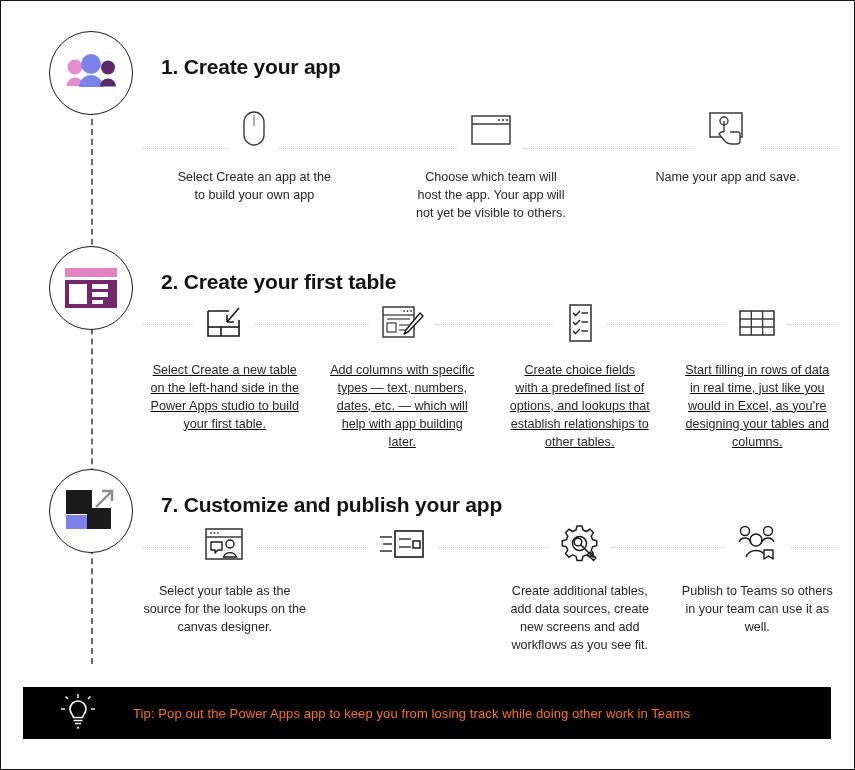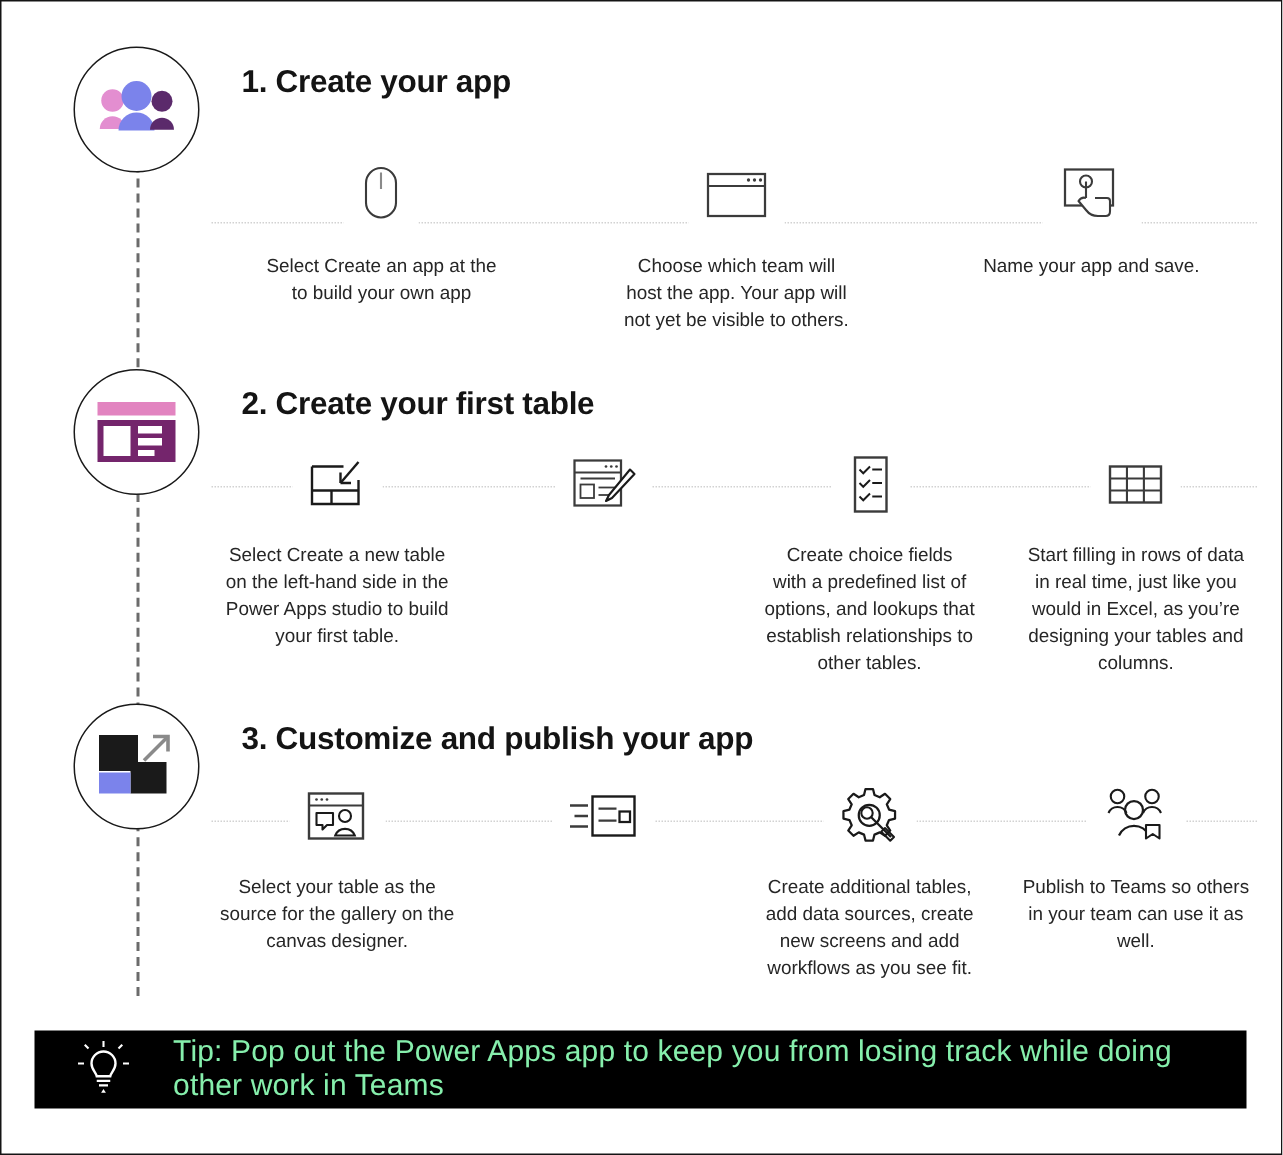"1. Create your app" .sec-title { top: 12px -> 24px }
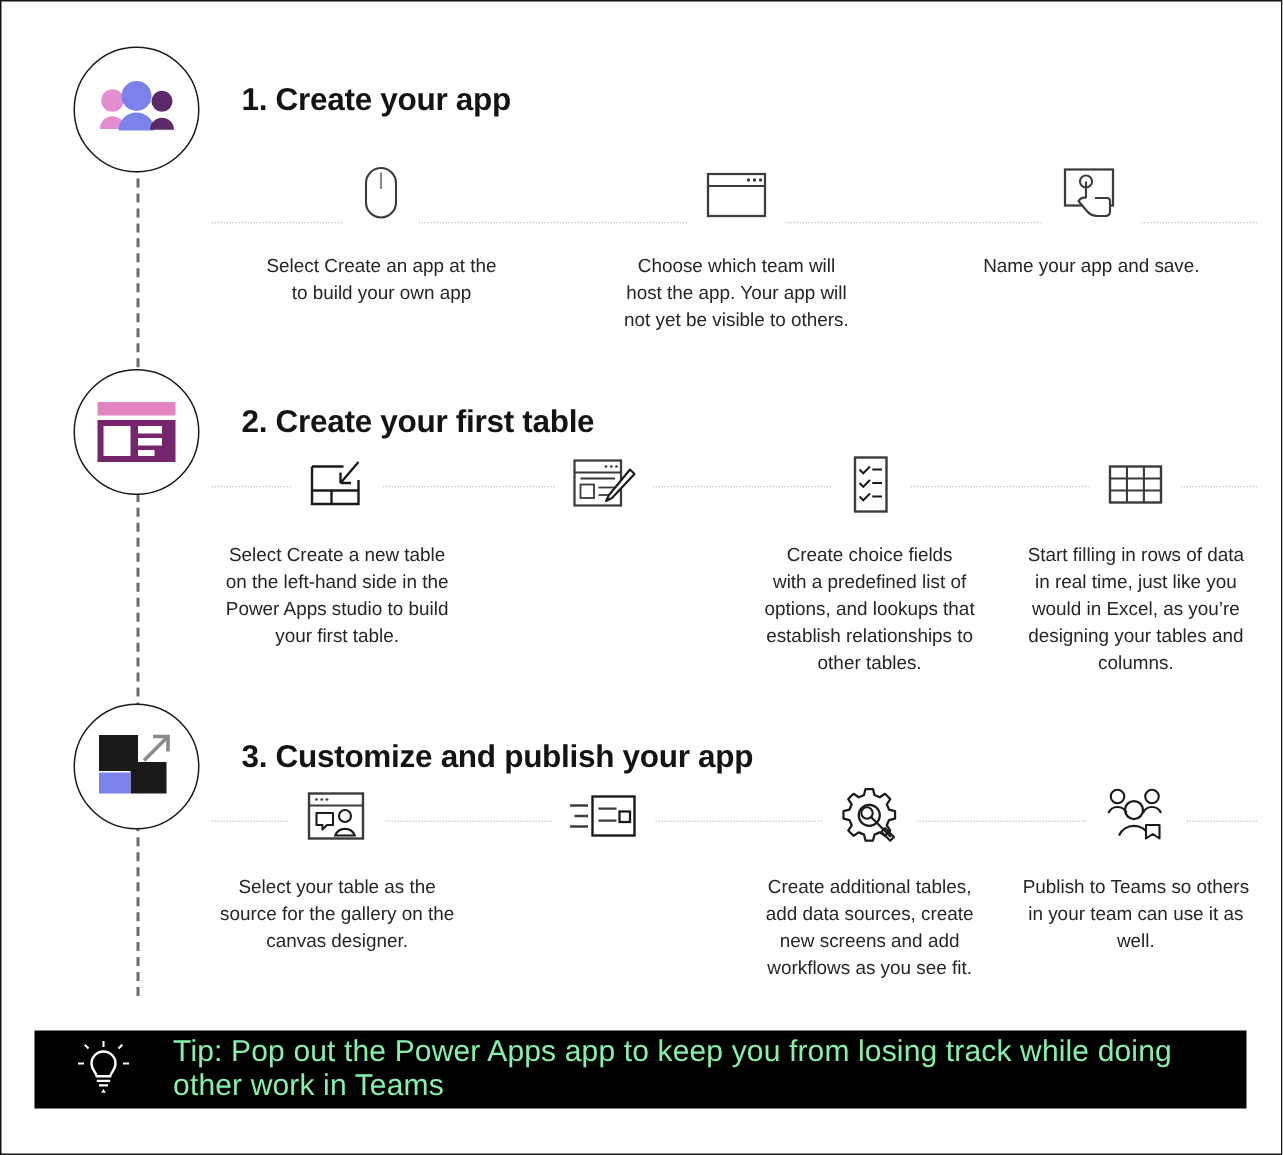"Select Create a new table" .sec2 .item { text-decoration: none -> underline }
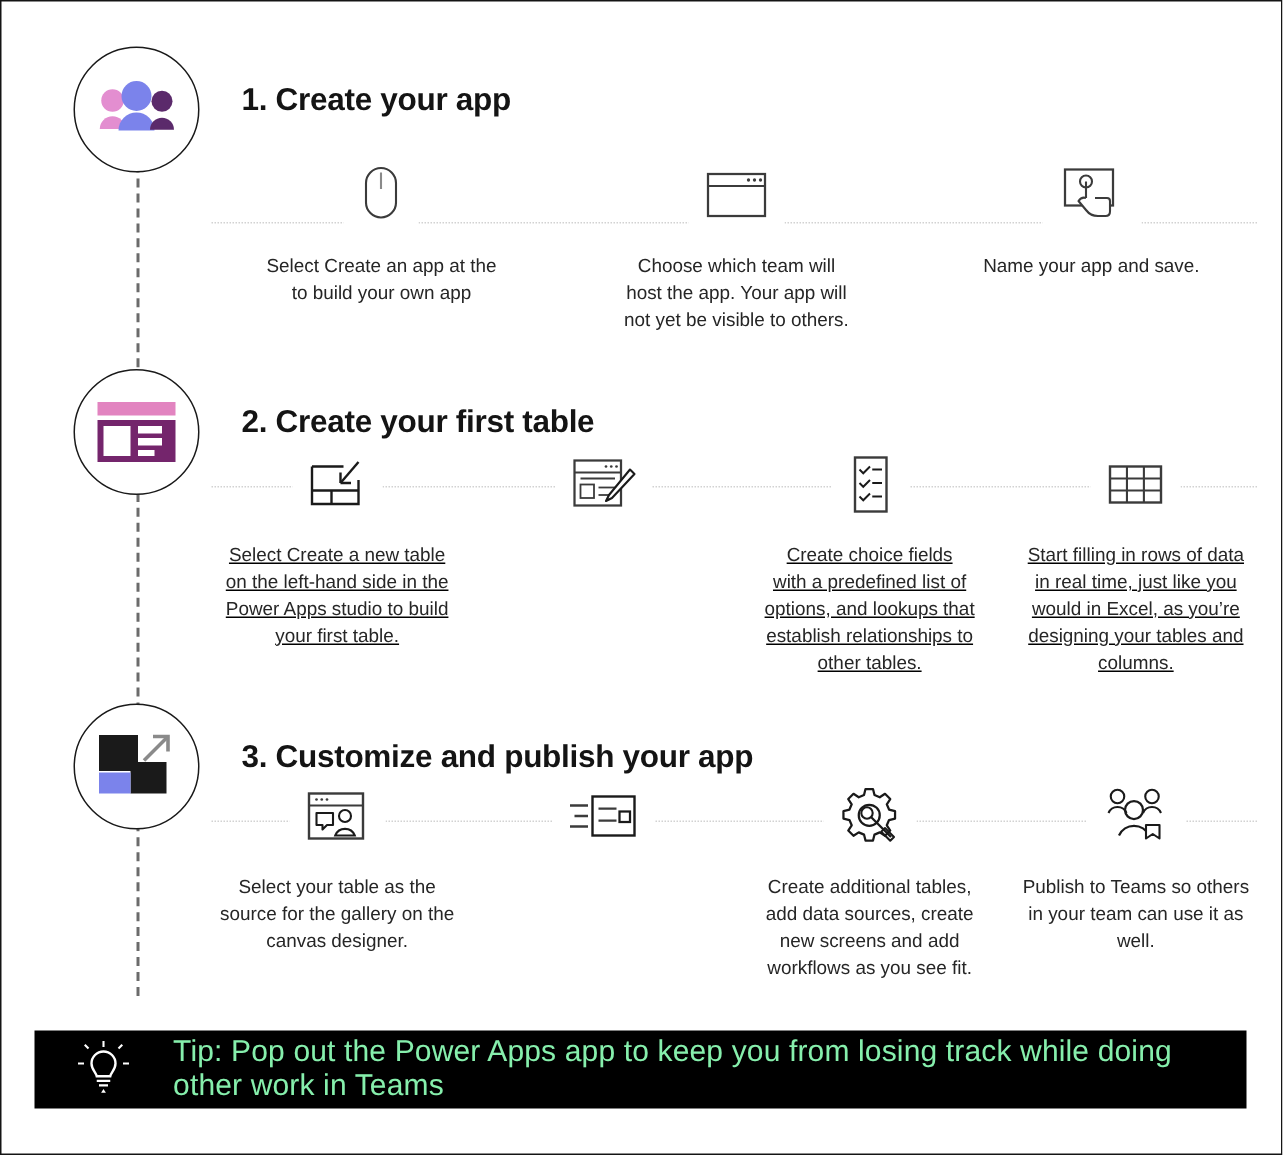"Add columns with specific" div.item-text { html: none -> <div>Add columns with specific types — text, numbers, dates, etc. — which will help with app building later.</div> }
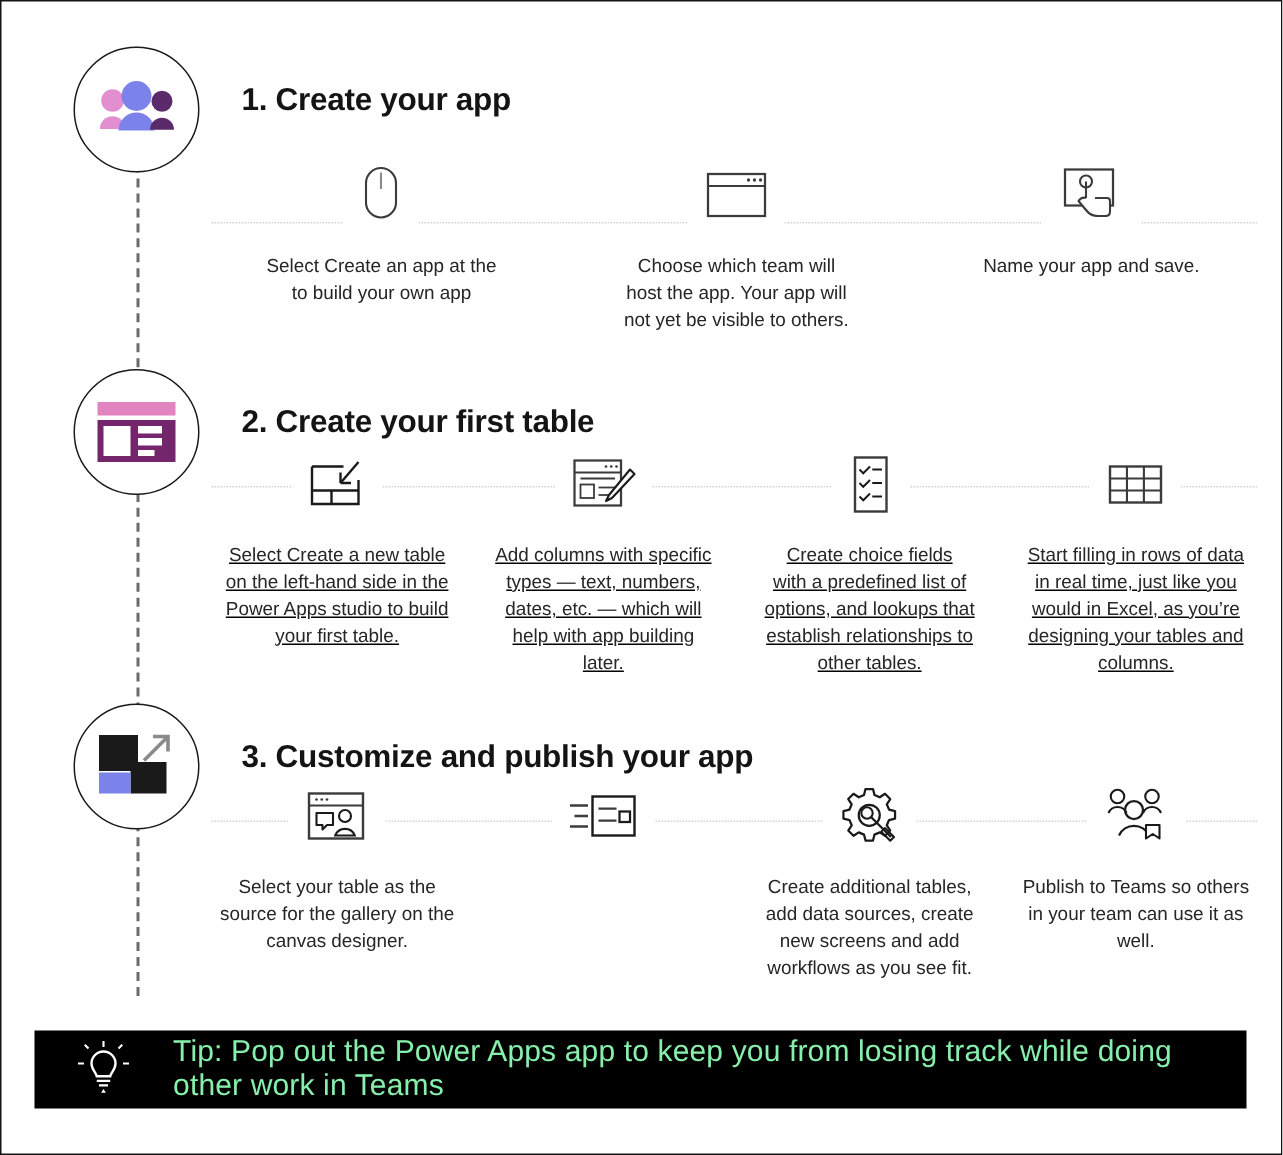"3. Customize and publish your" div.sec-title { text: 3 -> 7 }
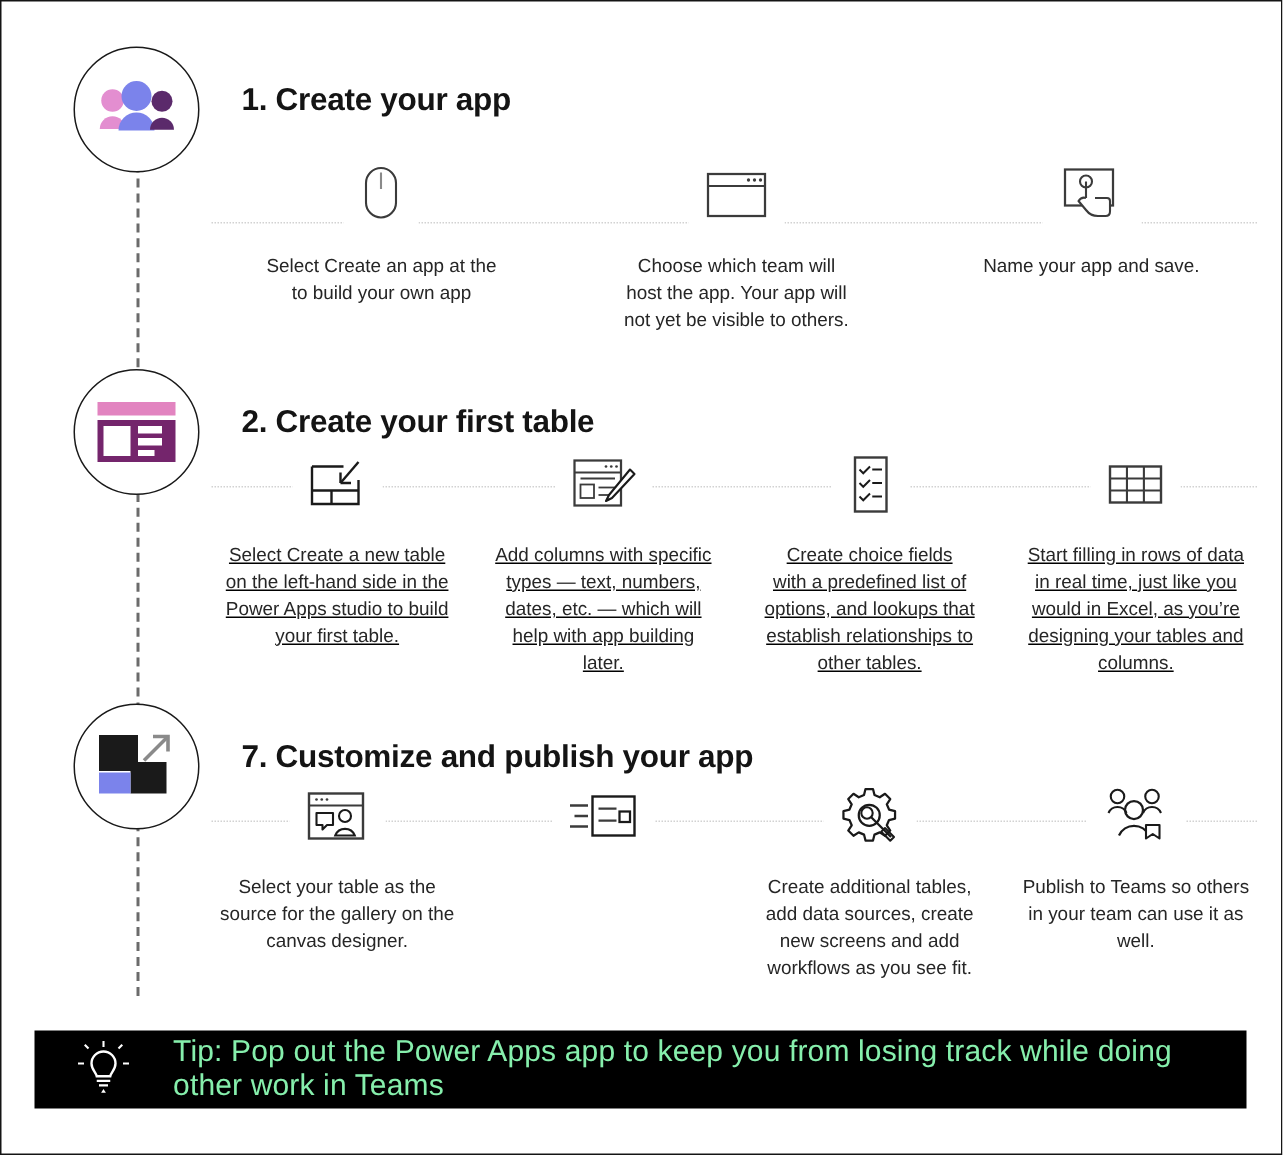"Select your table as the" div.item-text { text: gallery -> lookups }
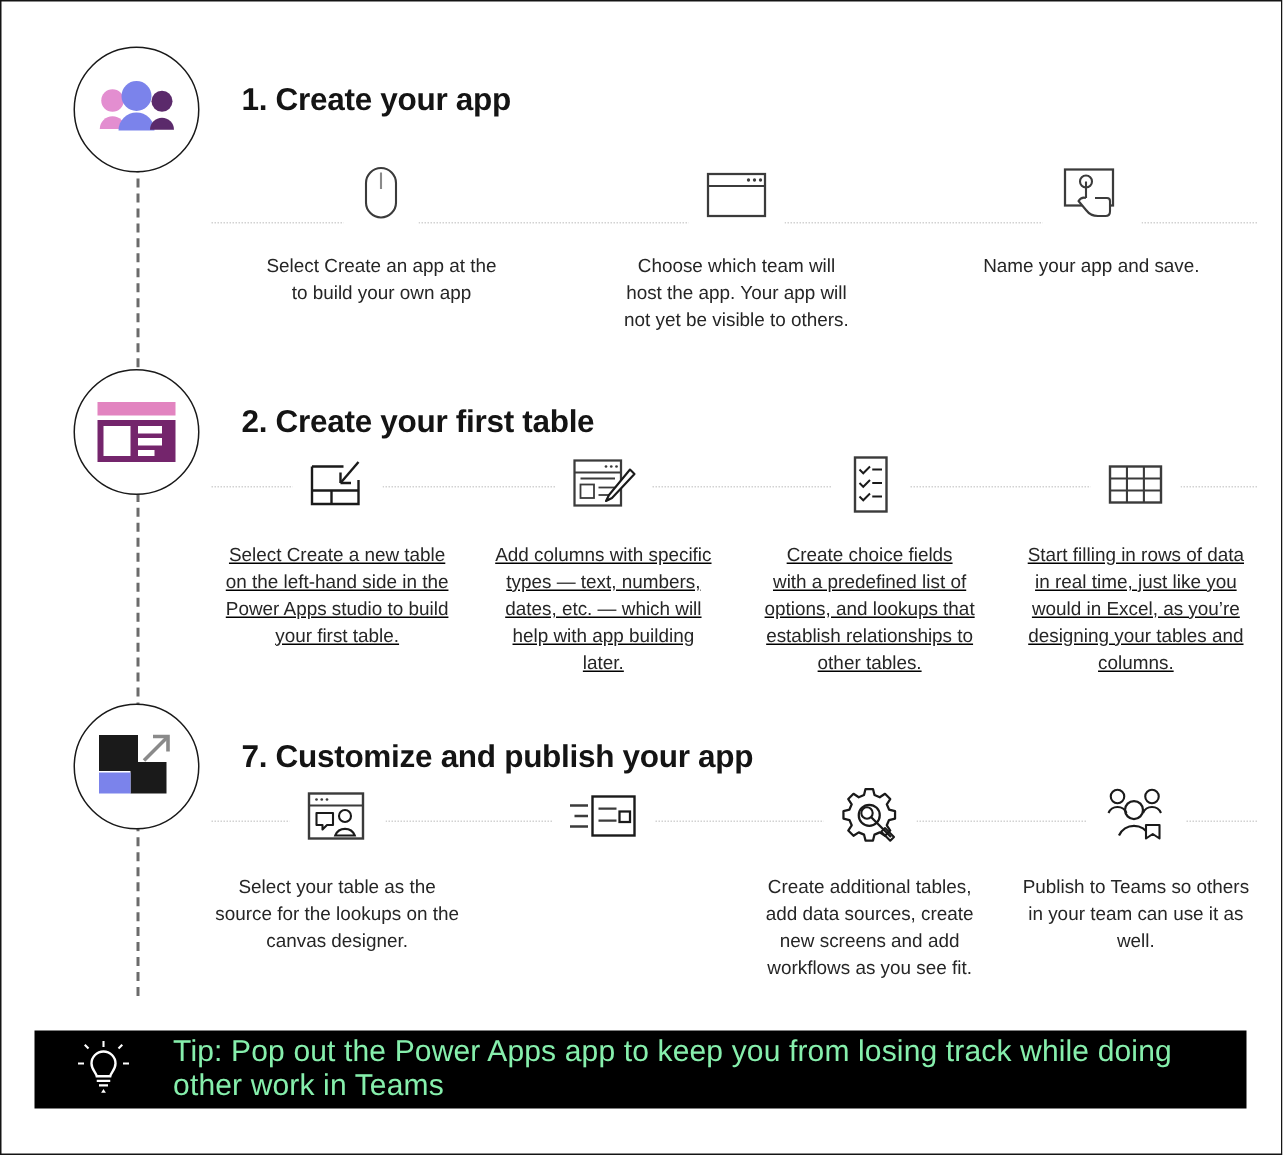"Tip: Pop out the Power" .tip-text { color: #86efac -> #f97316; font-size: 20px -> 13px }
